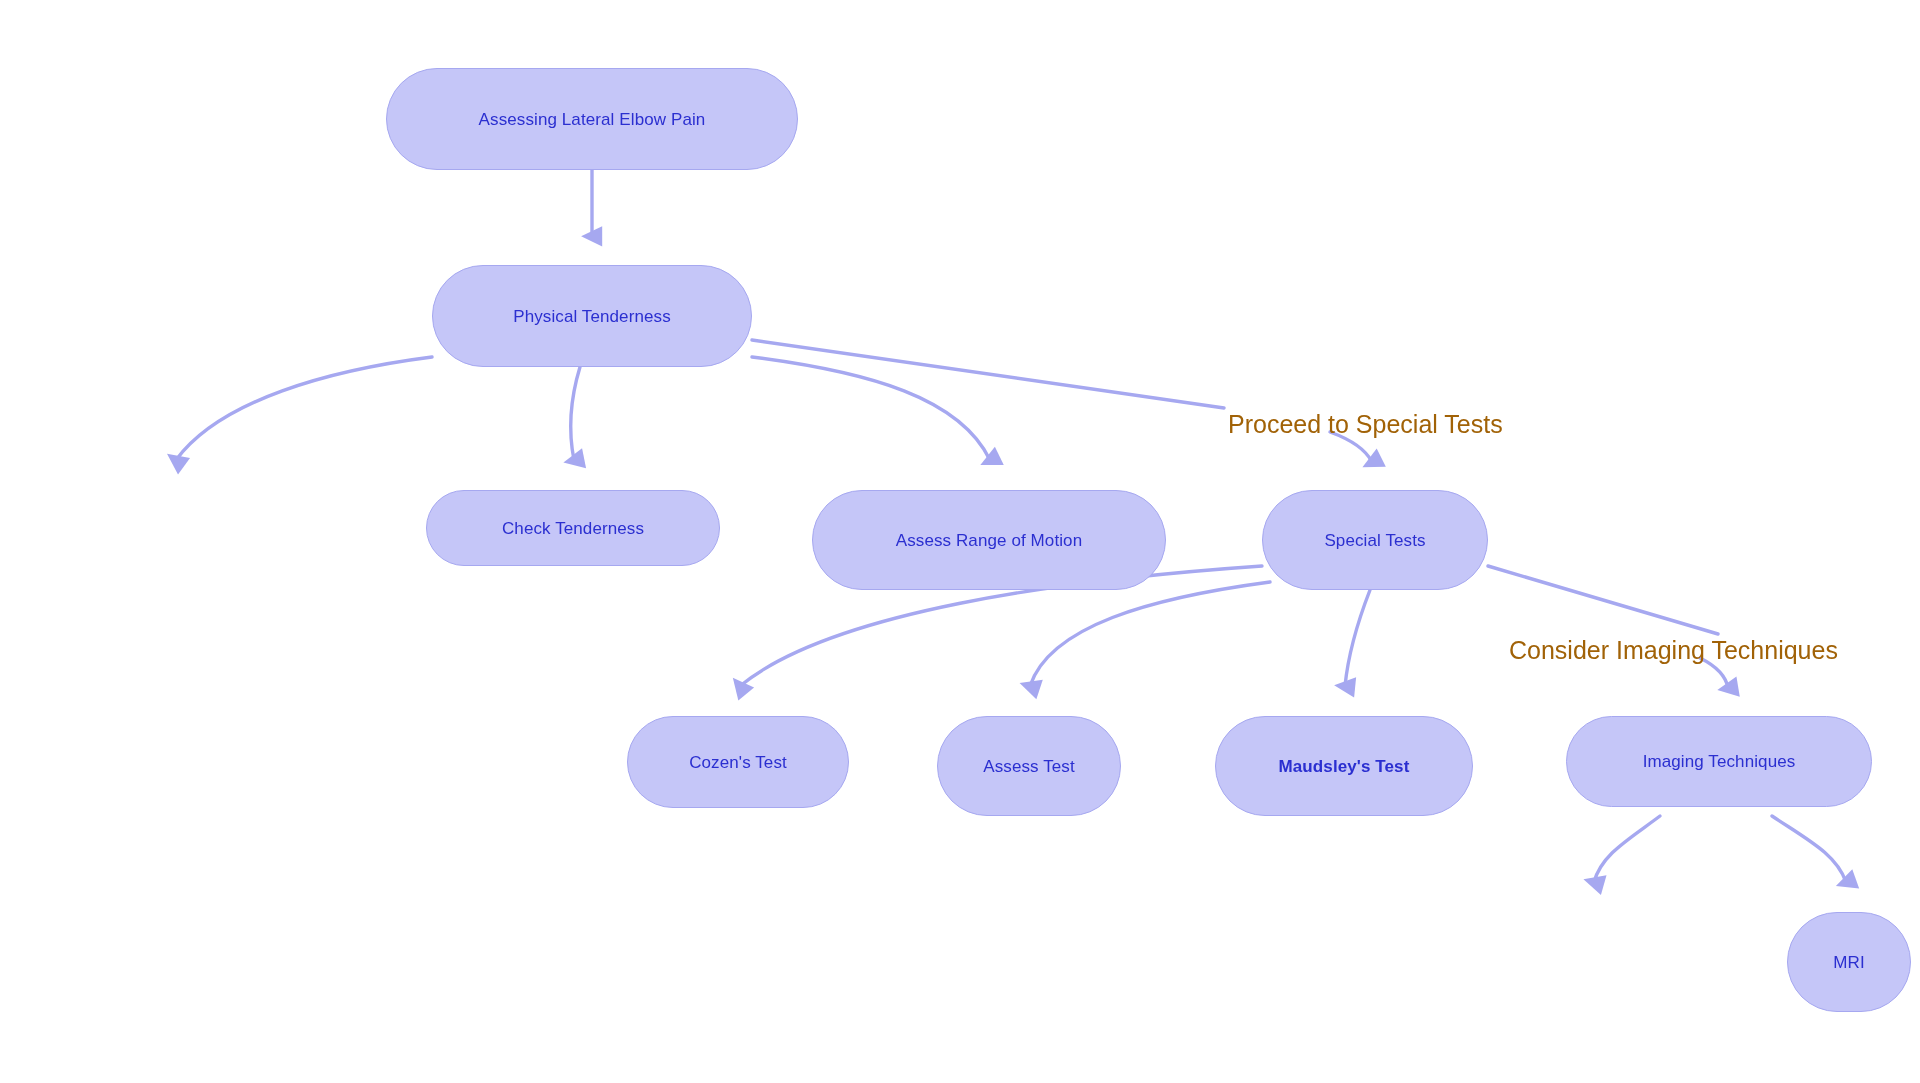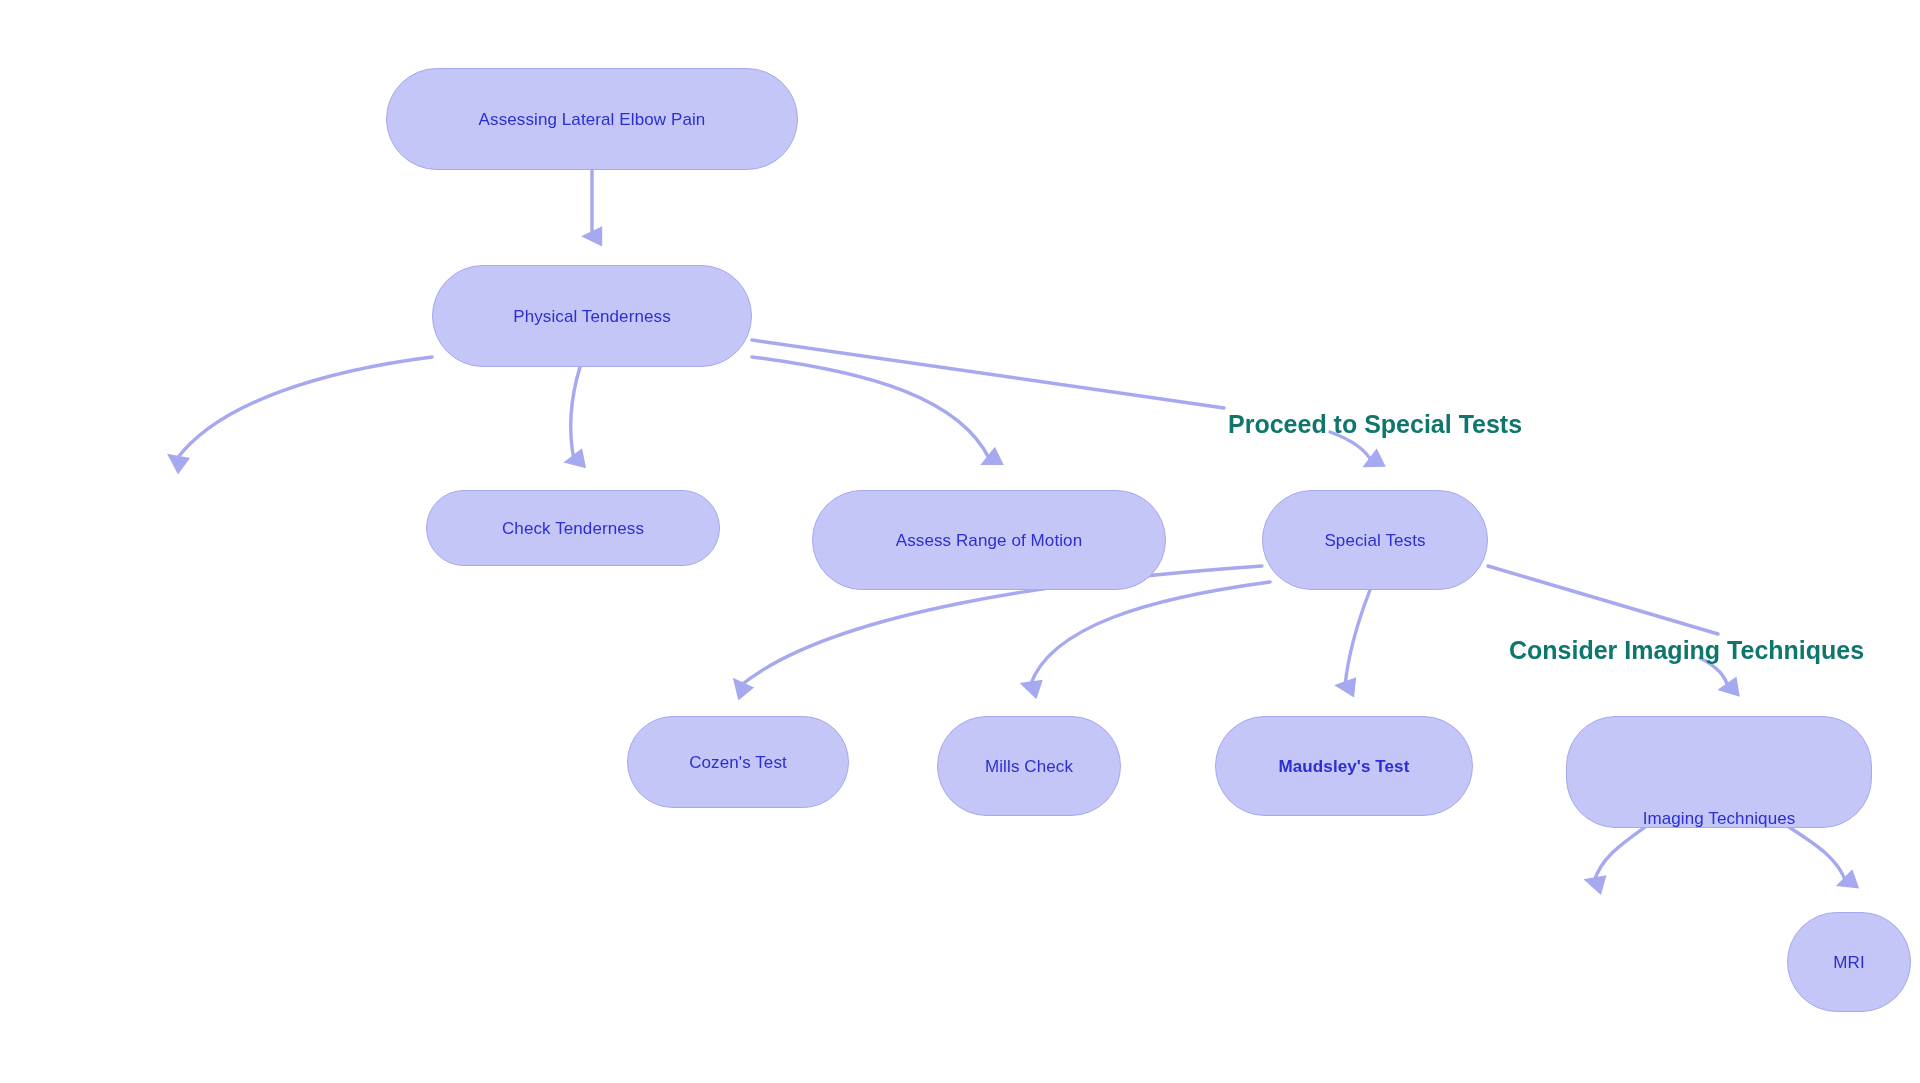"Proceed to Special Tests" .edge-label { color: #0f766e -> #a16207; font-weight: 700 -> 400 }
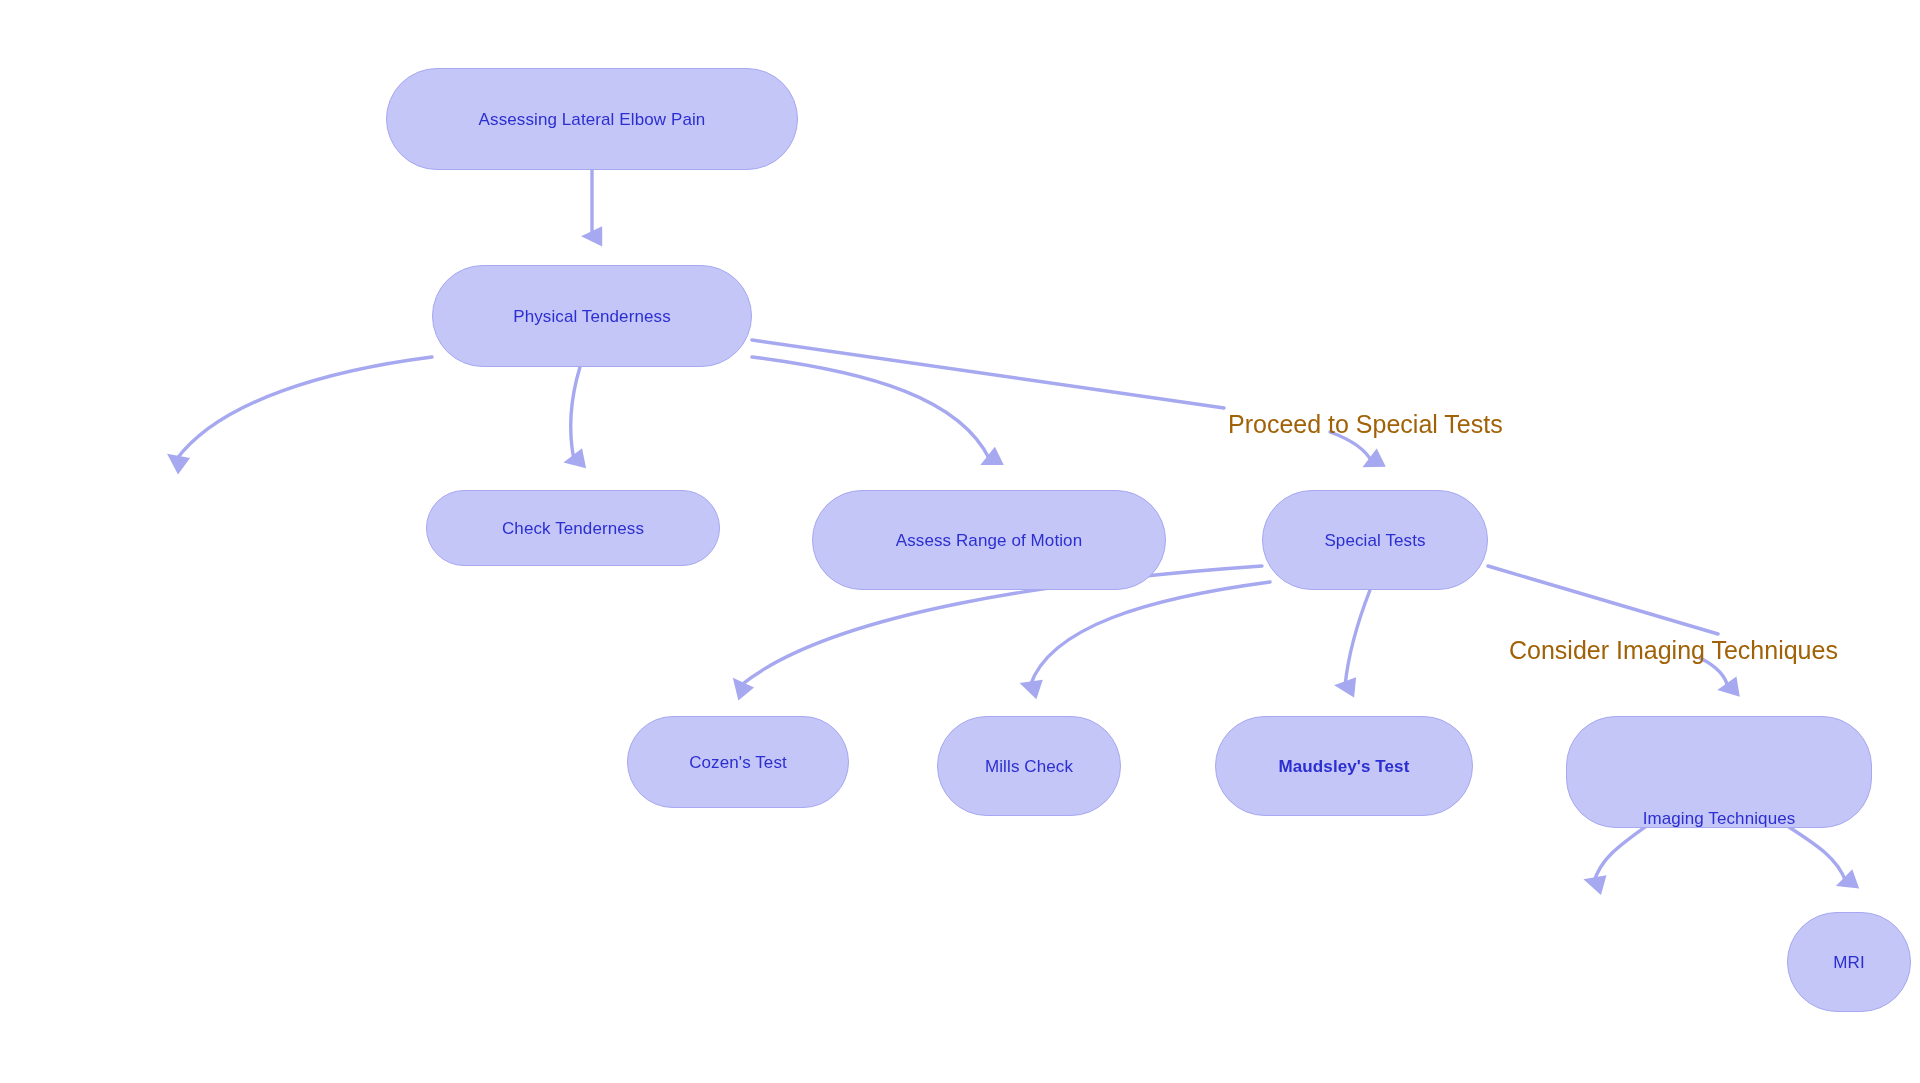"Mills Check" span { text: Mills Check -> Assess Test }
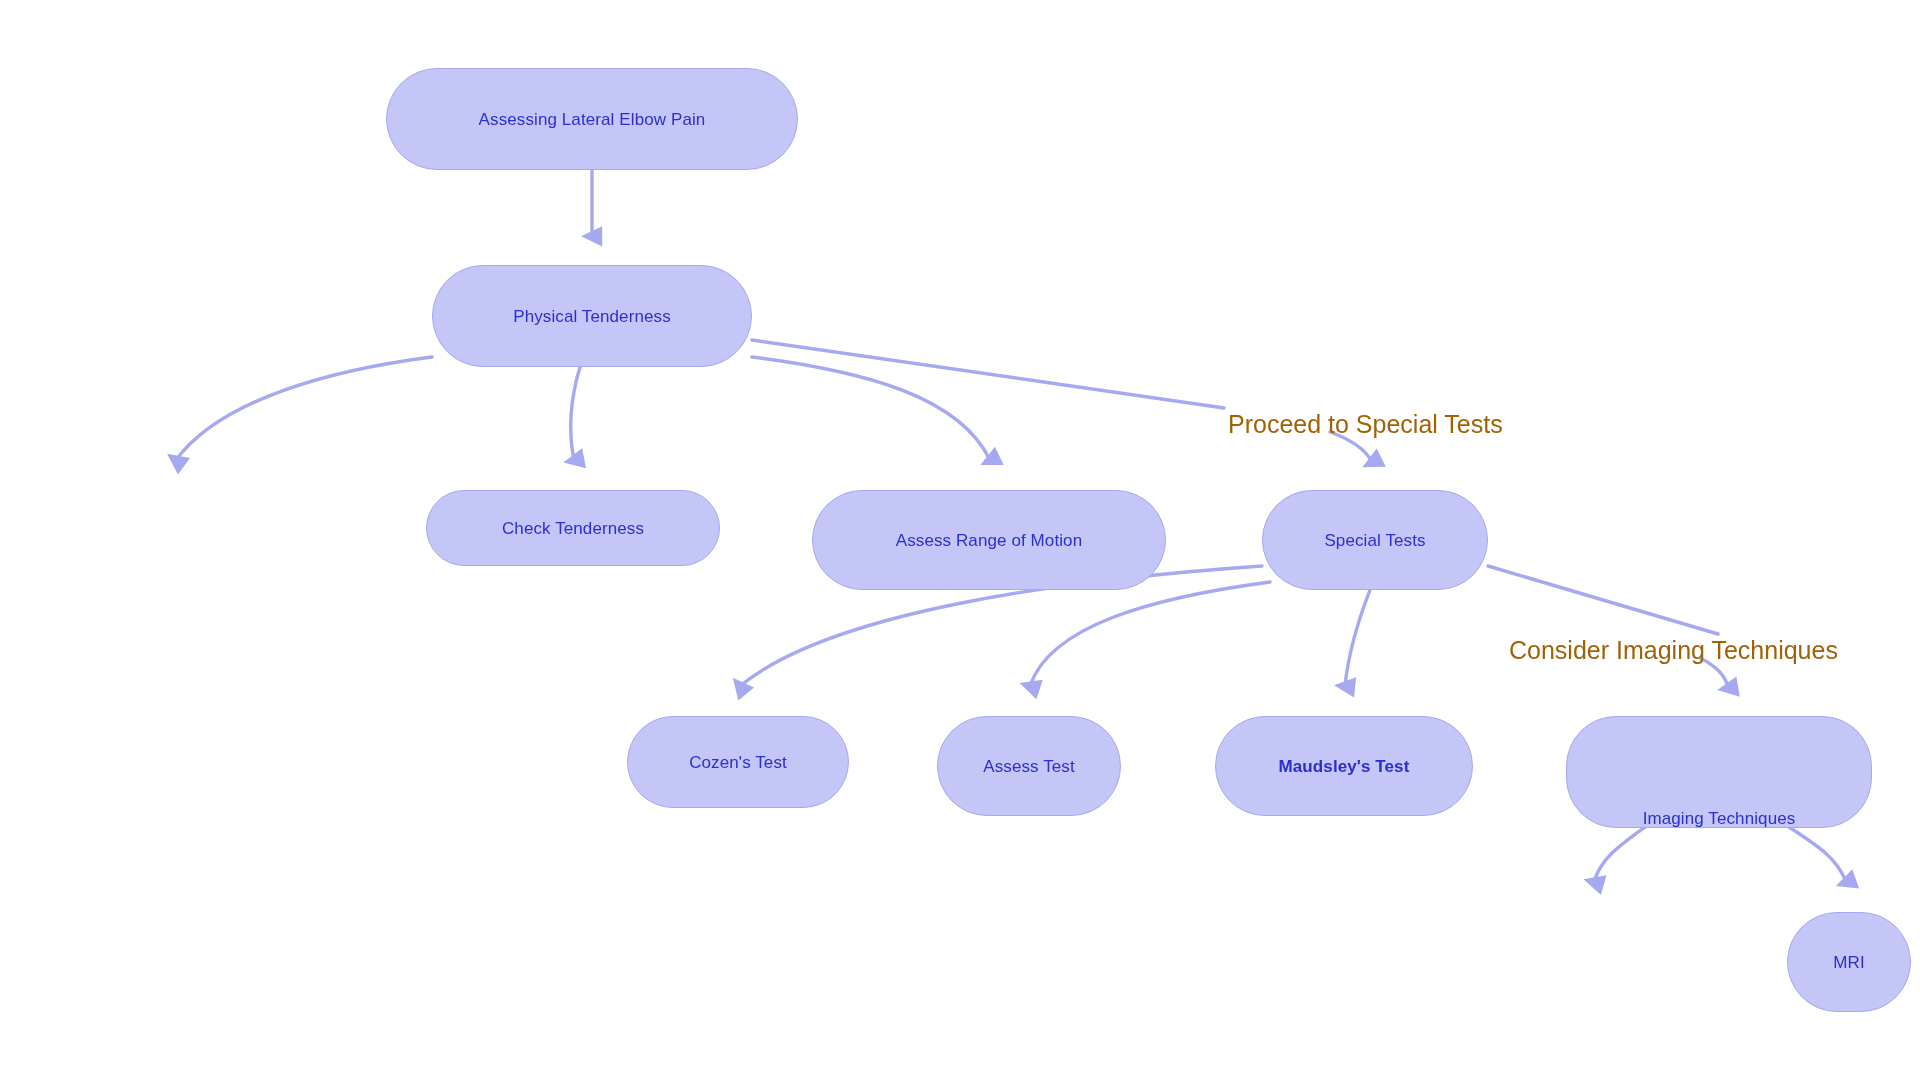"Imaging Techniques" div.flow-node { align-items: flex-end -> none; height: 112px -> 91px }
